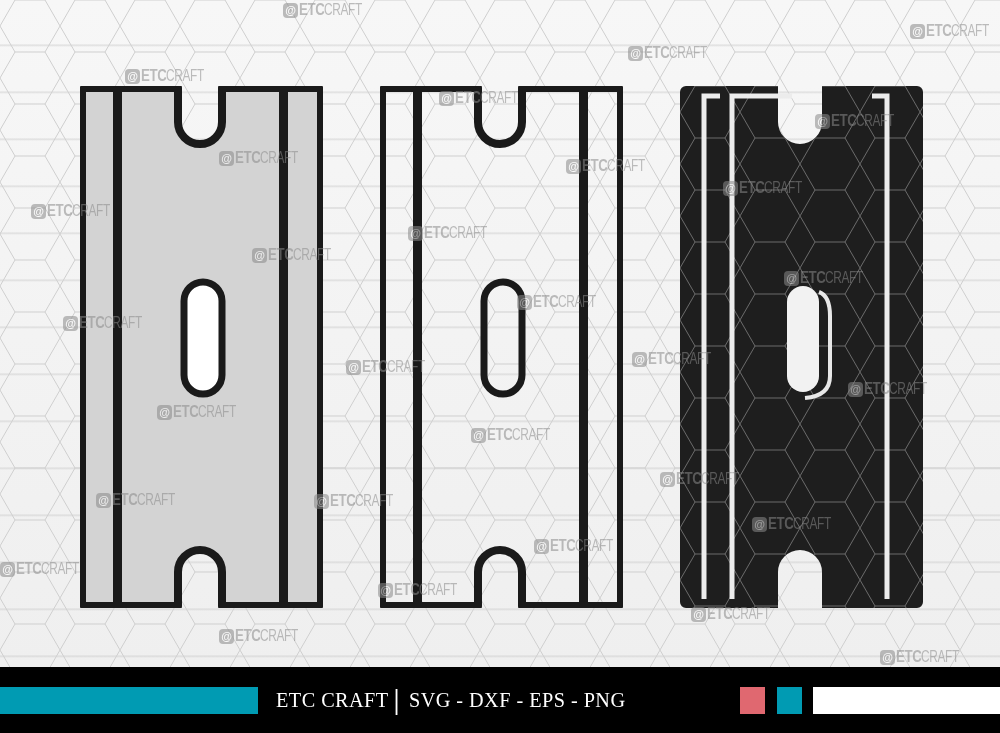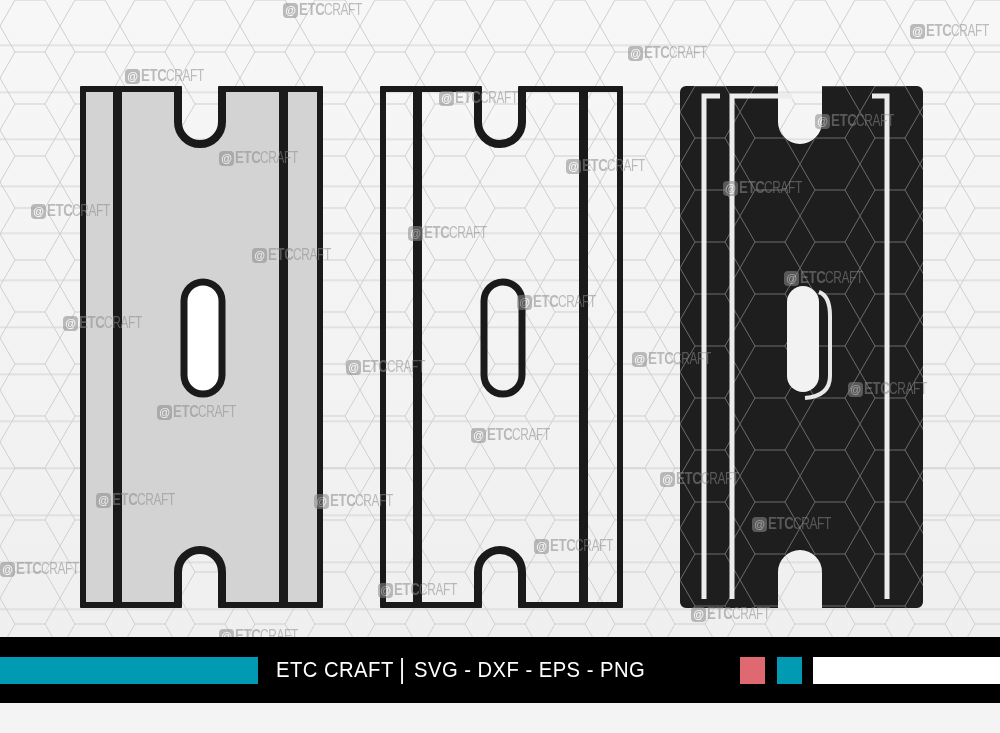"ETC CRAFT SVG - DXF" #footer { font-family: none -> Liberation Serif, serif; top: 637px -> 667px }
